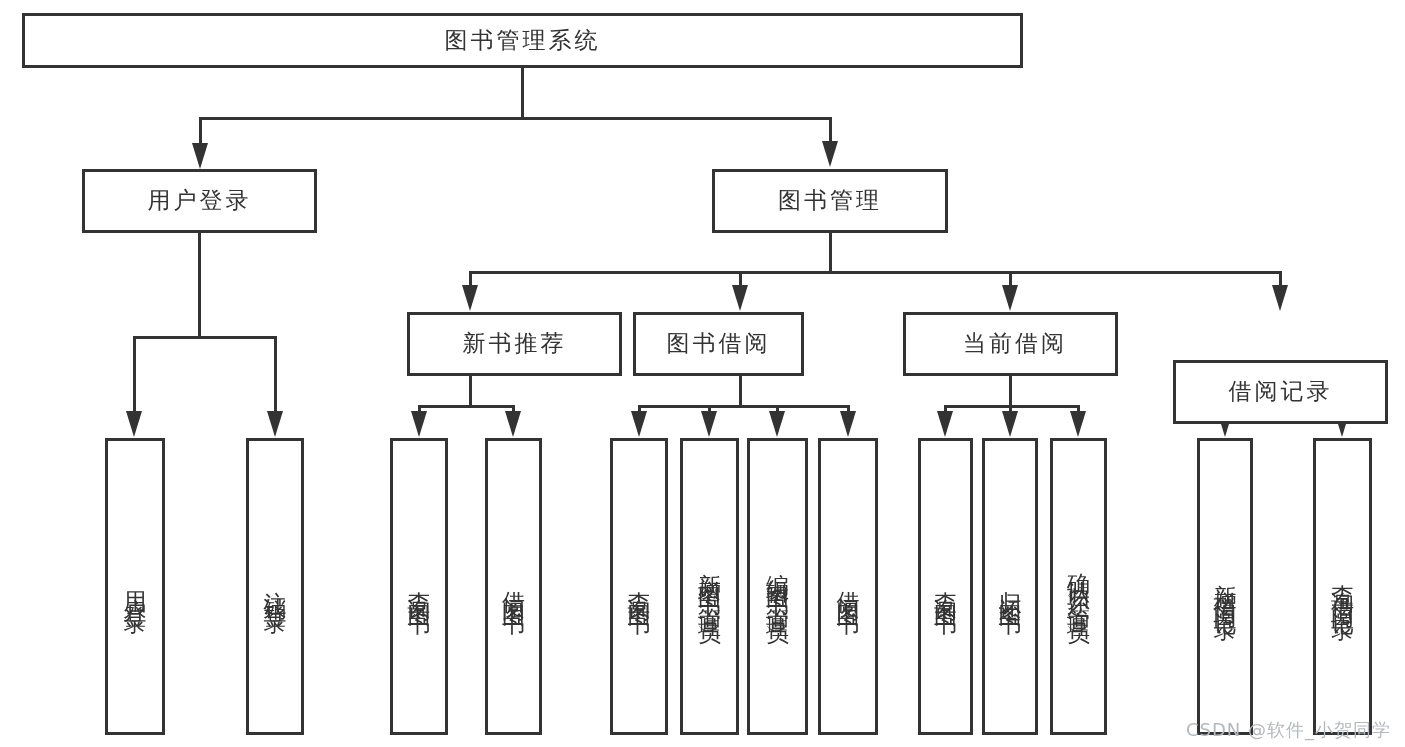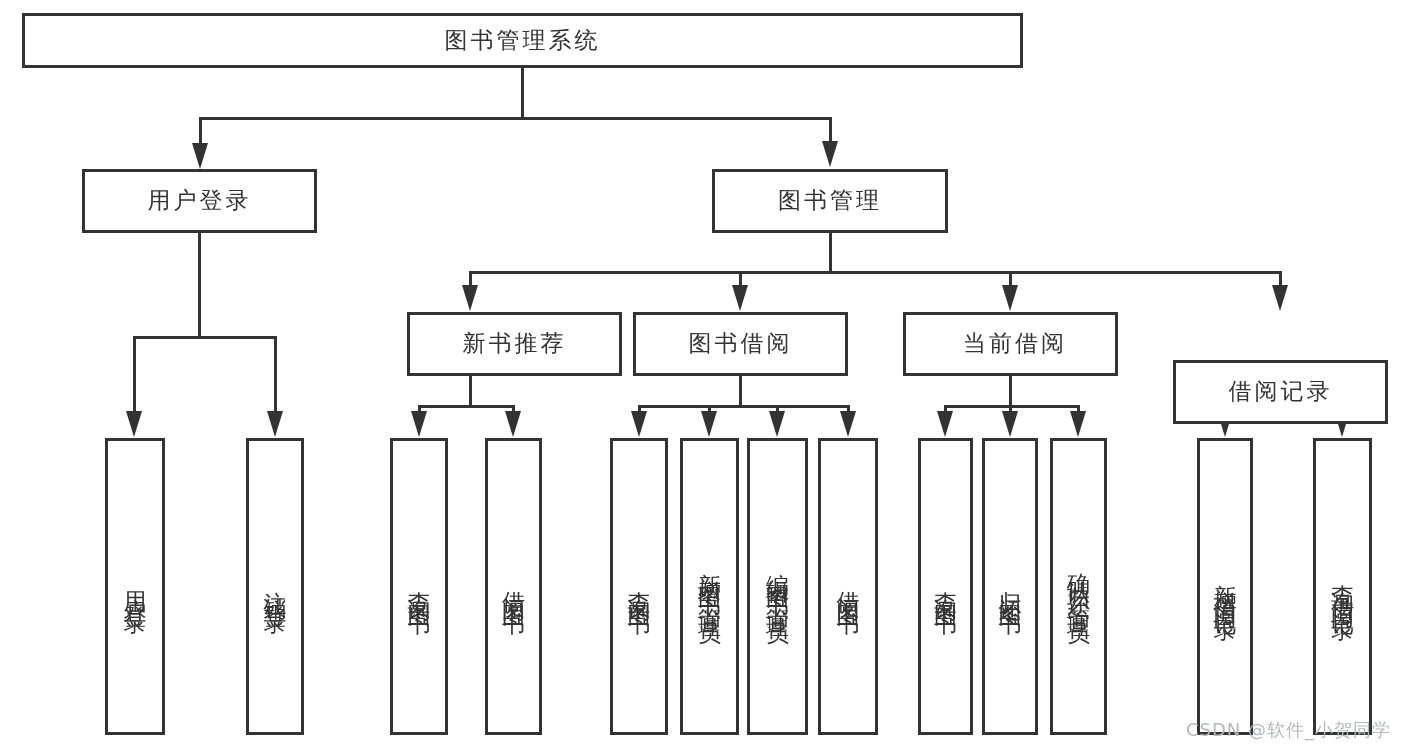"图书借阅" div.node { width: 215px -> 171px }
